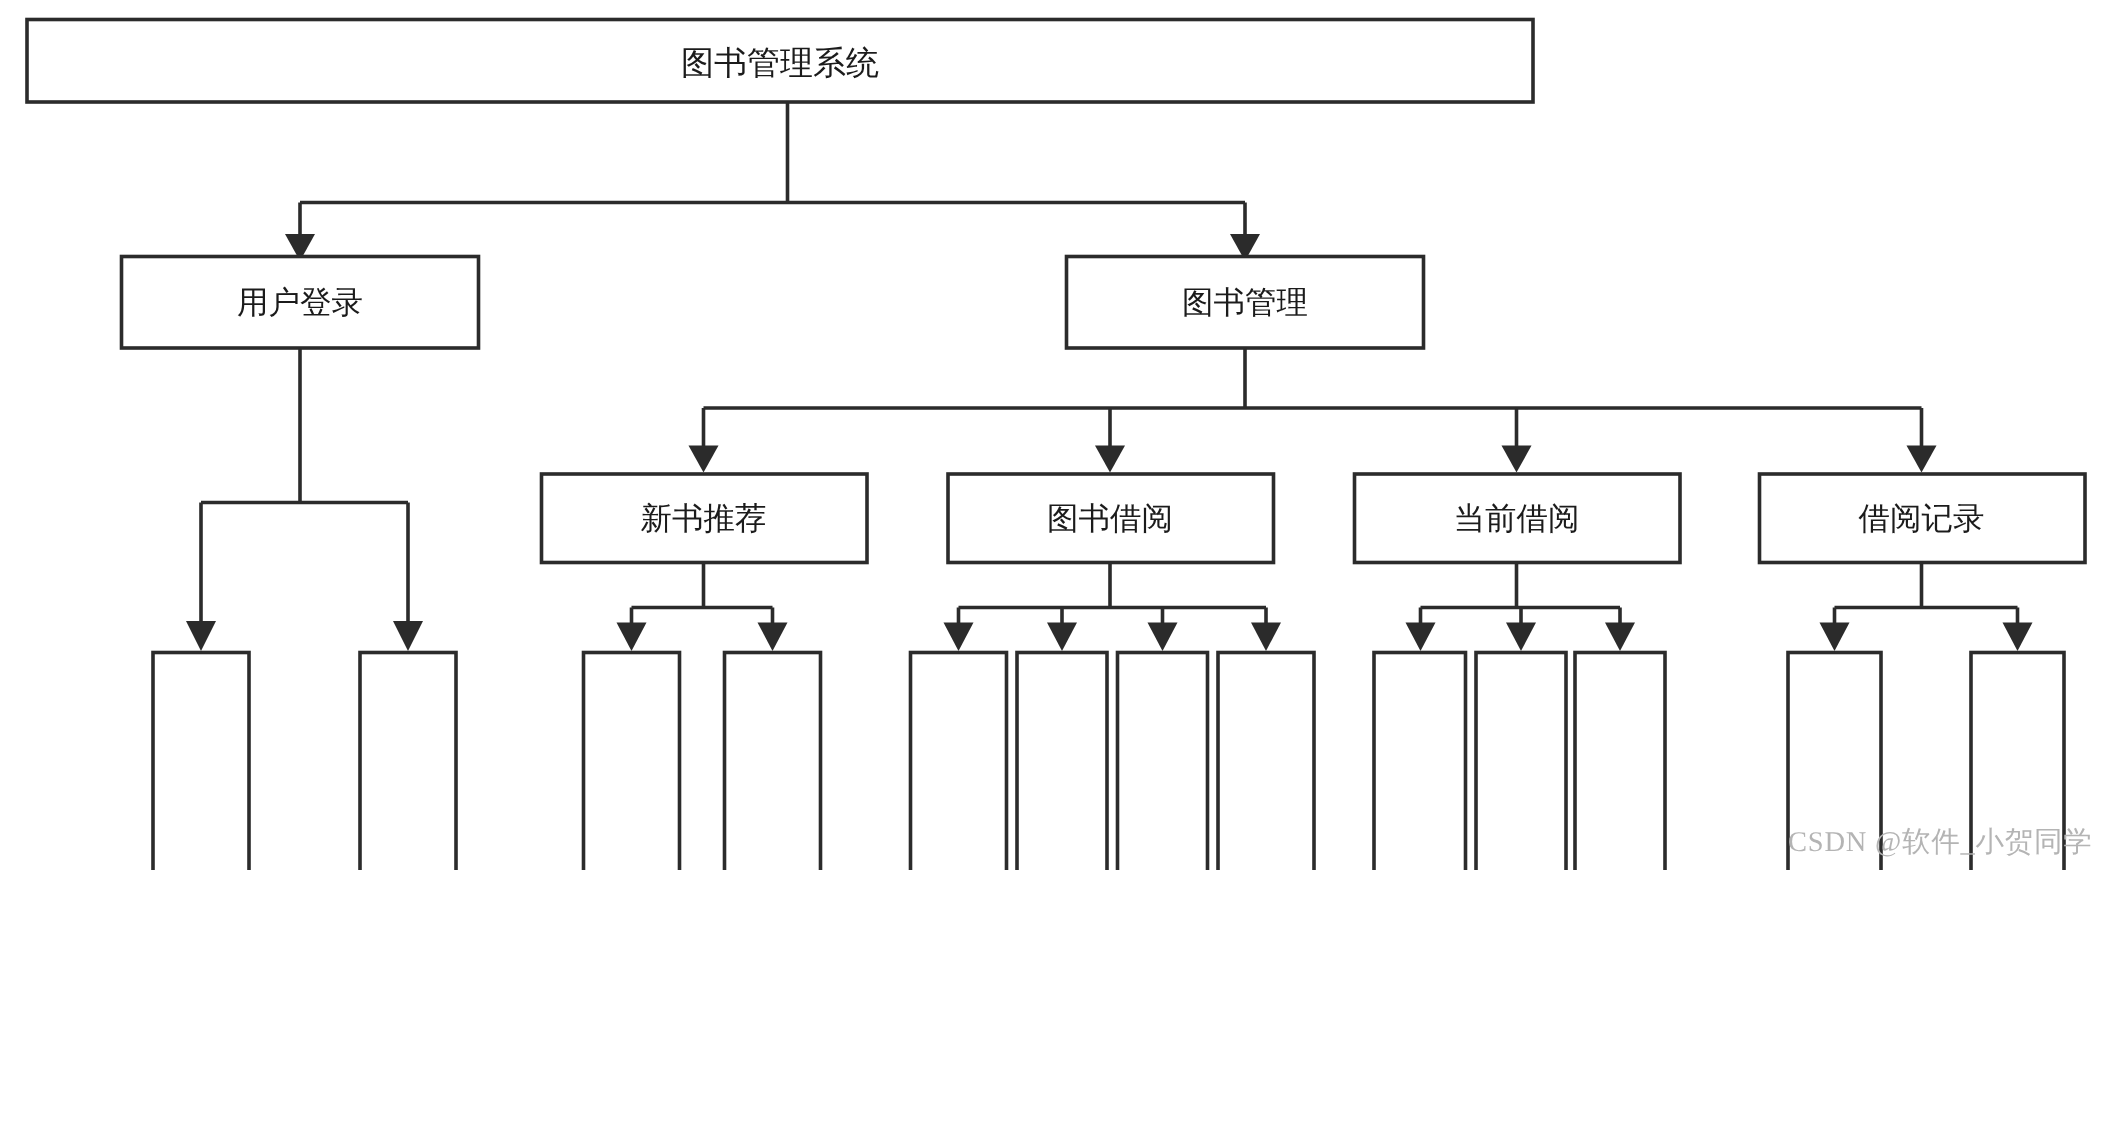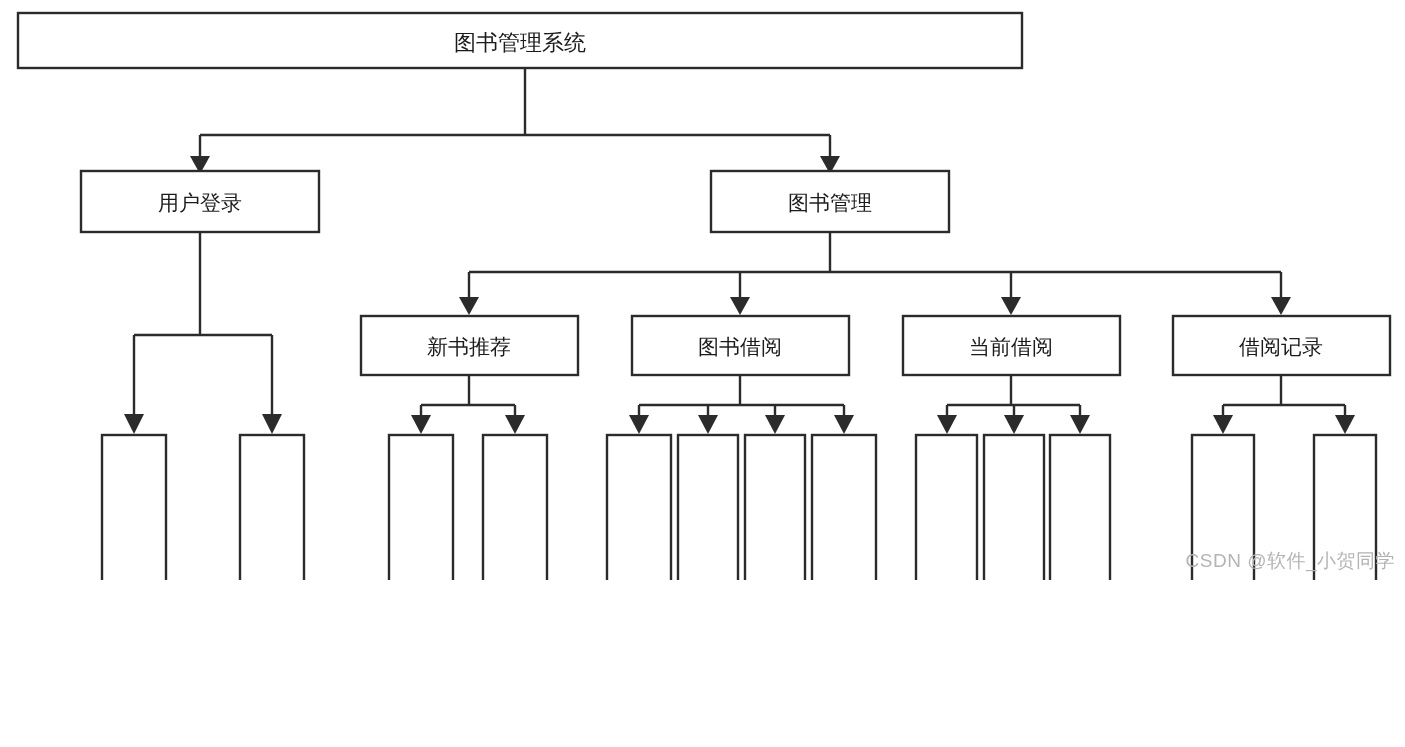"CSDN @软件_小贺同学" .watermark { font-family: Liberation Sans, sans-serif -> Liberation Serif, serif }
